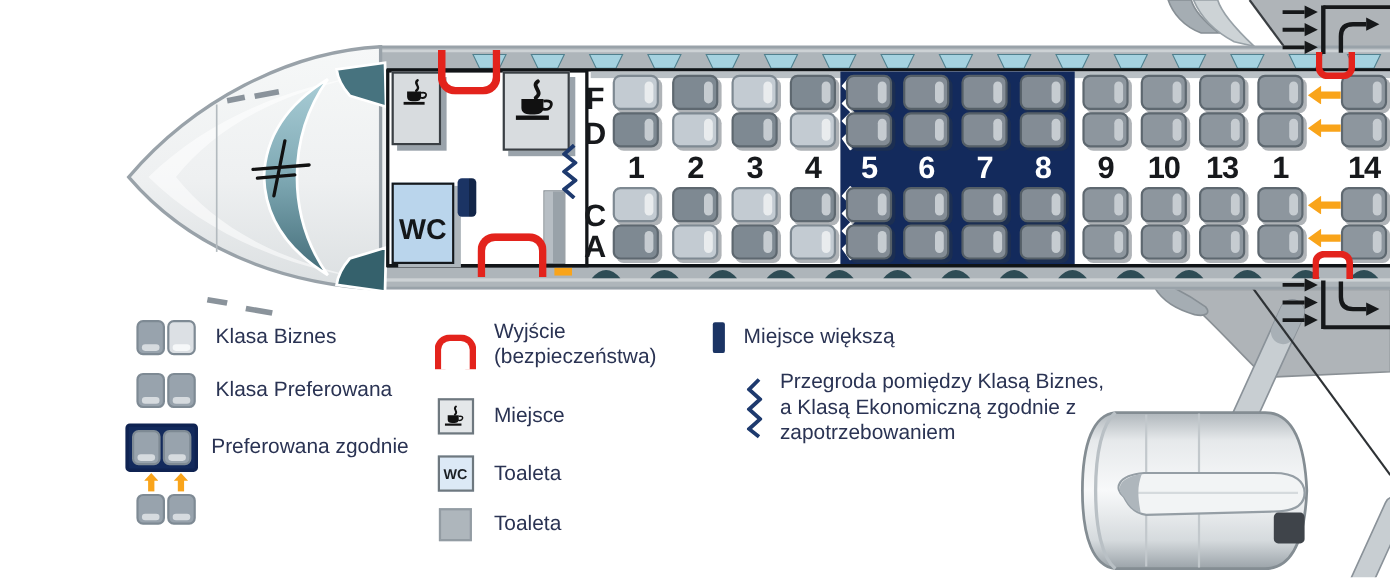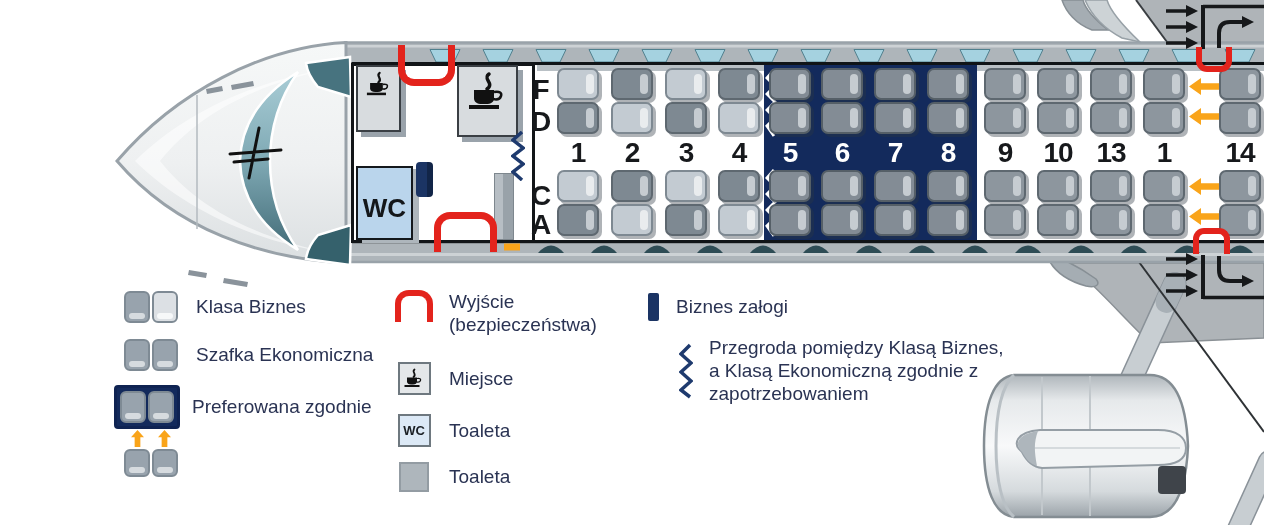"Wyjście (bezpieczeństwa)" .lg-item.top-align { align-items: flex-start -> flex-end }
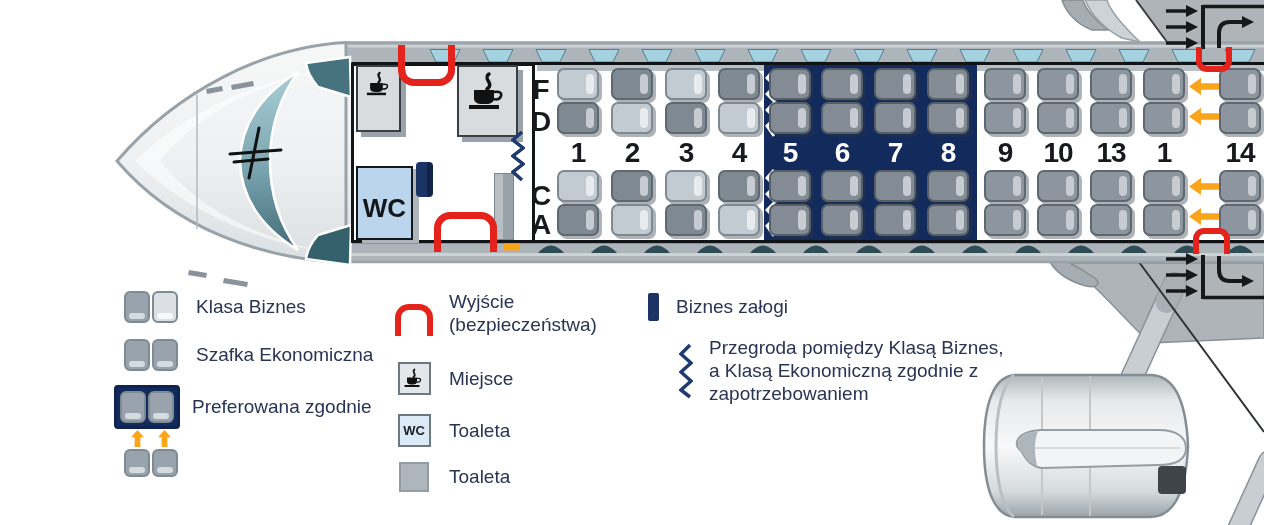"Biznes załogi" span.lbl { text: Biznes załogi -> Miejsce większą }
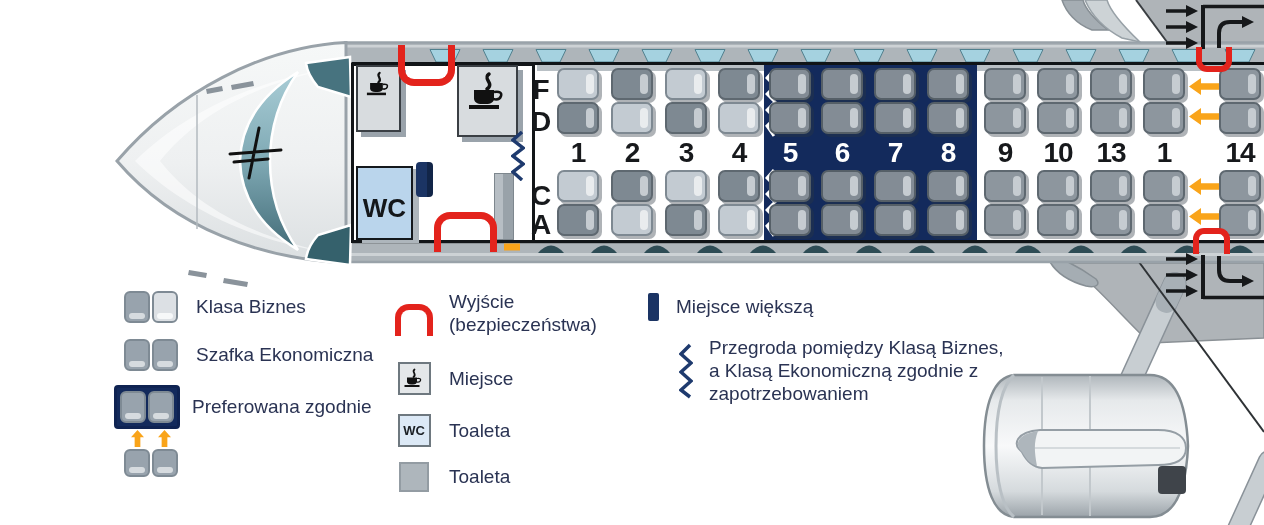"Szafka Ekonomiczna" span.lbl { text: Szafka Ekonomiczna -> Klasa Preferowana }
